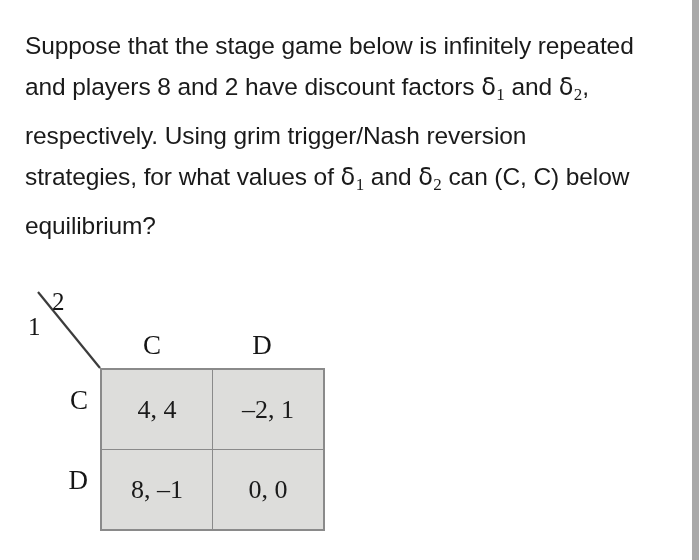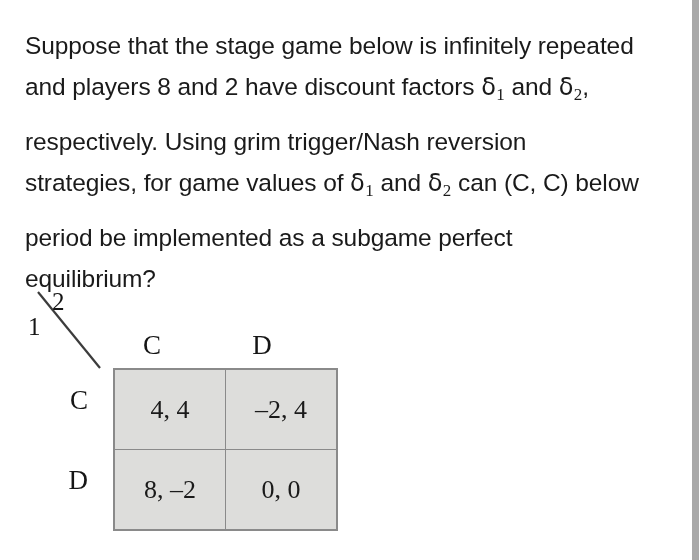"respectively. Using grim trigger/Nash" .q-line.gap-above { margin-top: 6px -> none }
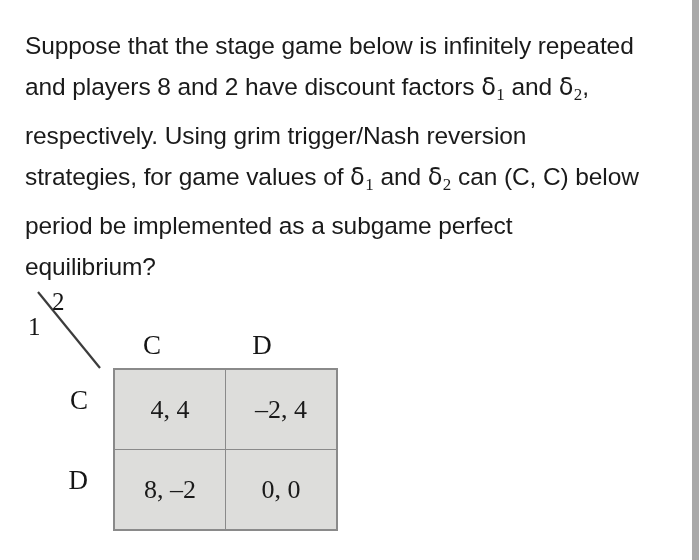"strategies, for game values of" span { text: game -> what }
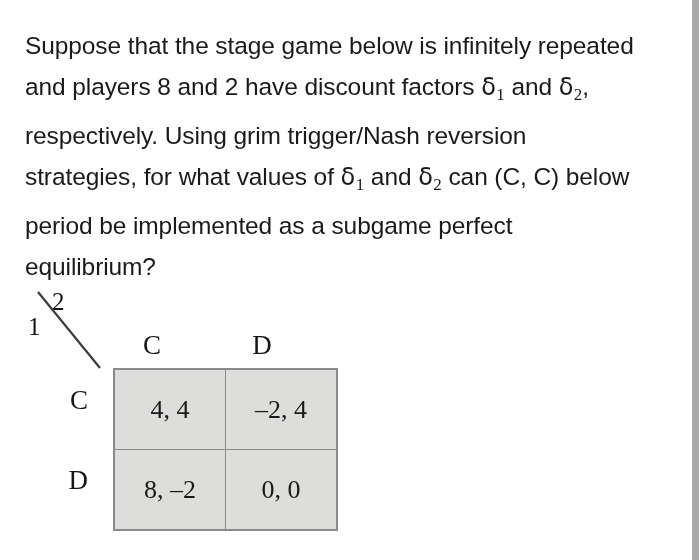"period be implemented as a" div.q-line { html: <div> <span>period be implemented as a subgame perfect</span> </div> -> none }
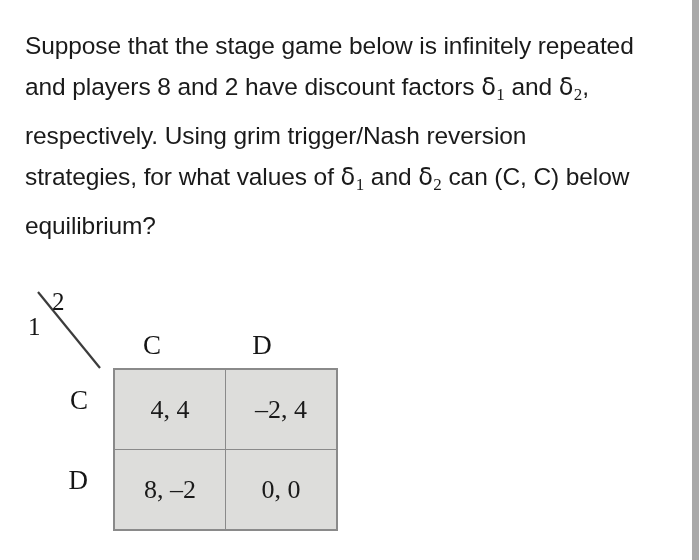"4, 4" #payoff-table { left: 113px -> 100px }
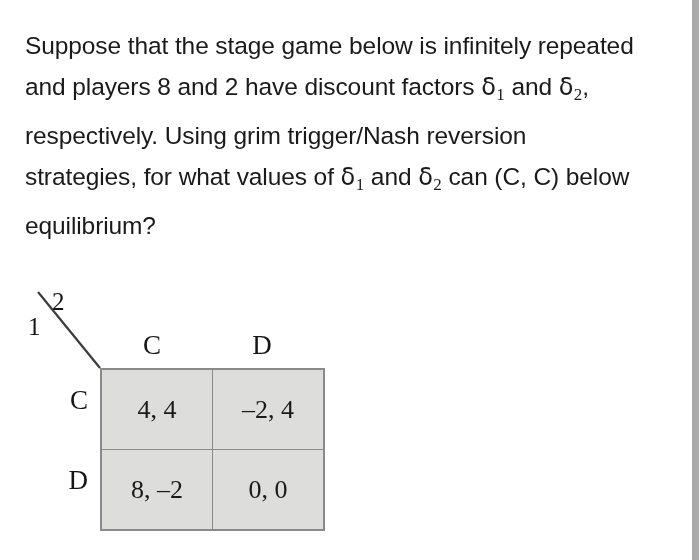"–2, 4" td { text: 4 -> 1 }
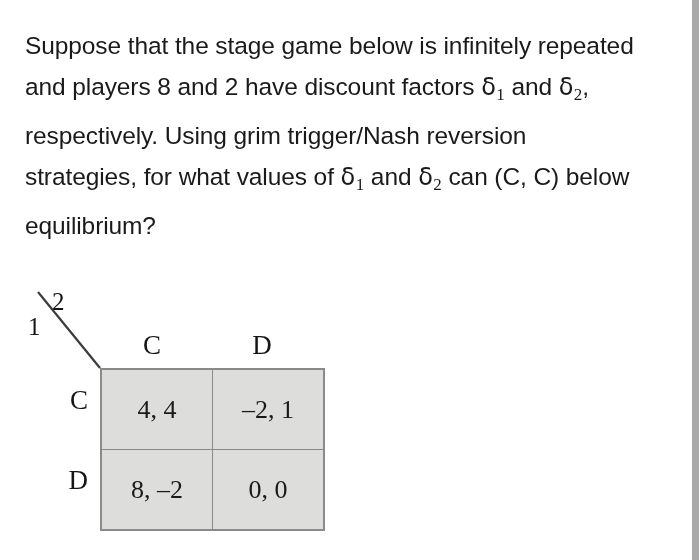"8, –2" td { text: 2 -> 1 }
